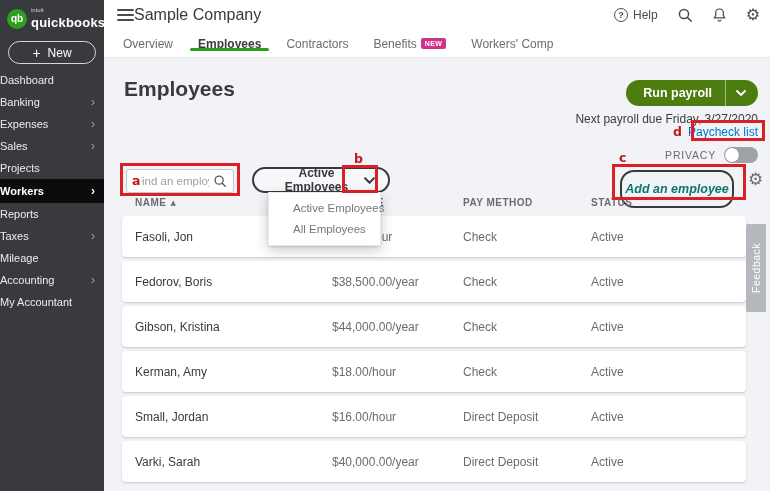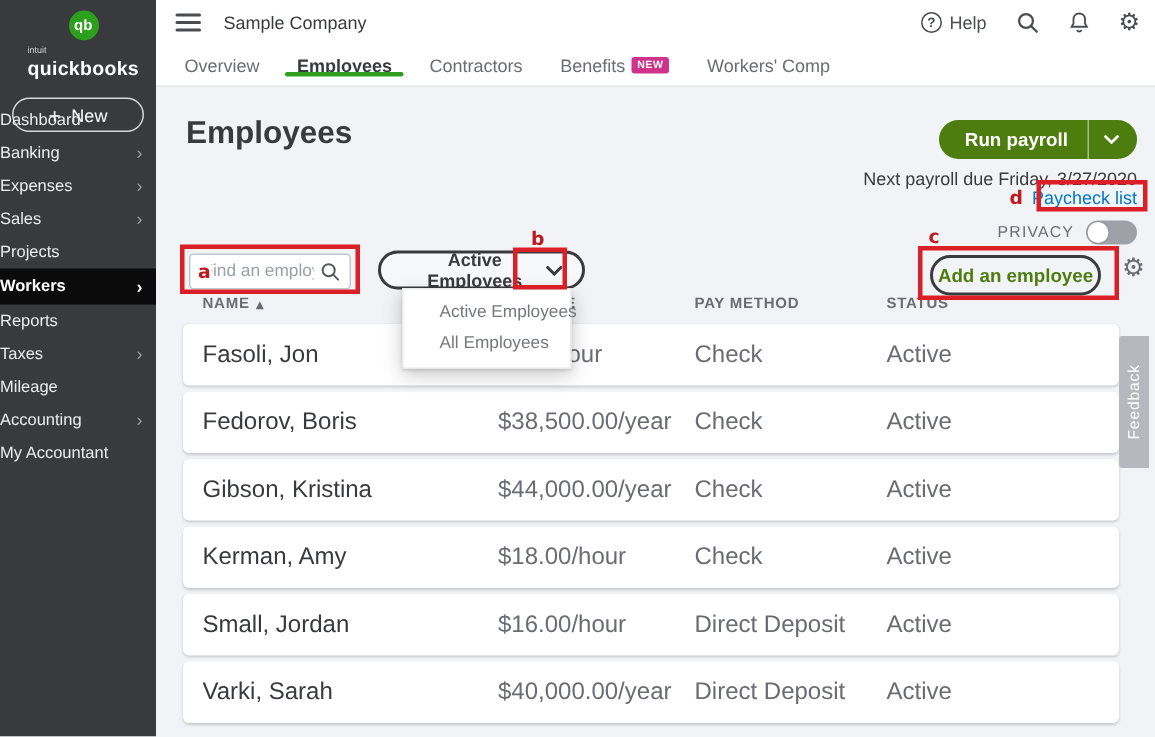"qb" .logo-row { flex-direction: column -> none }
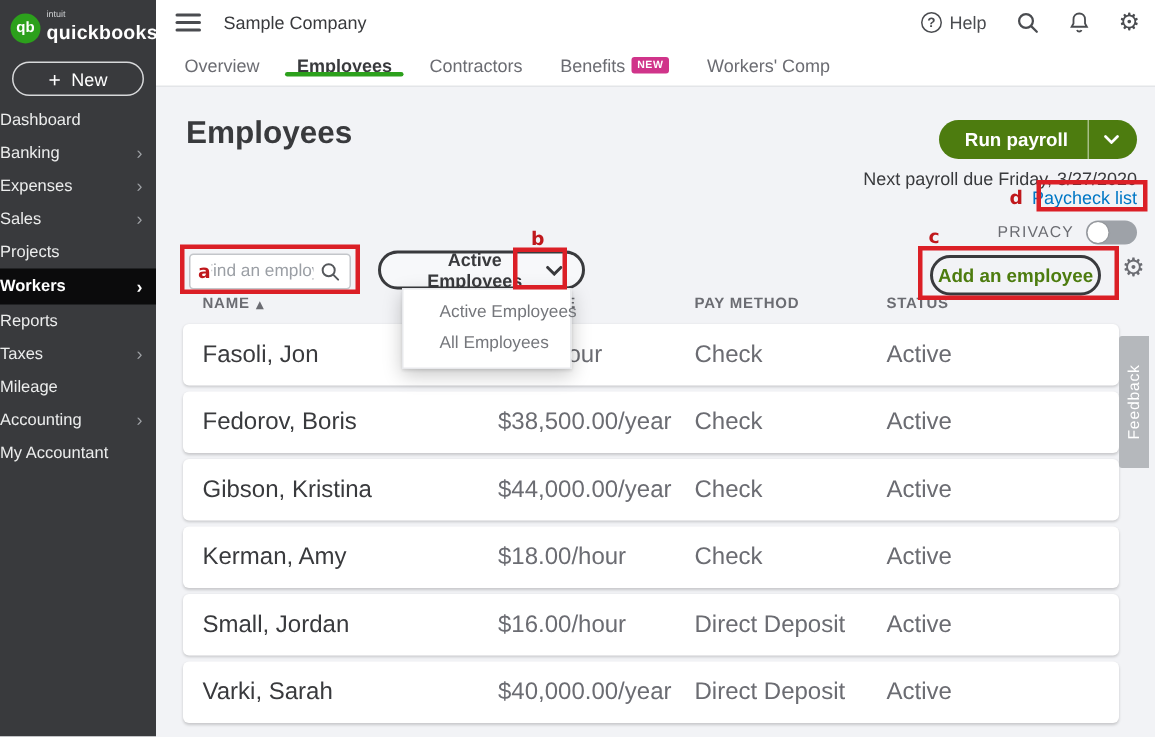"Sample Company" .company { font-size: 12px -> 16px; margin-left: 15px -> none }
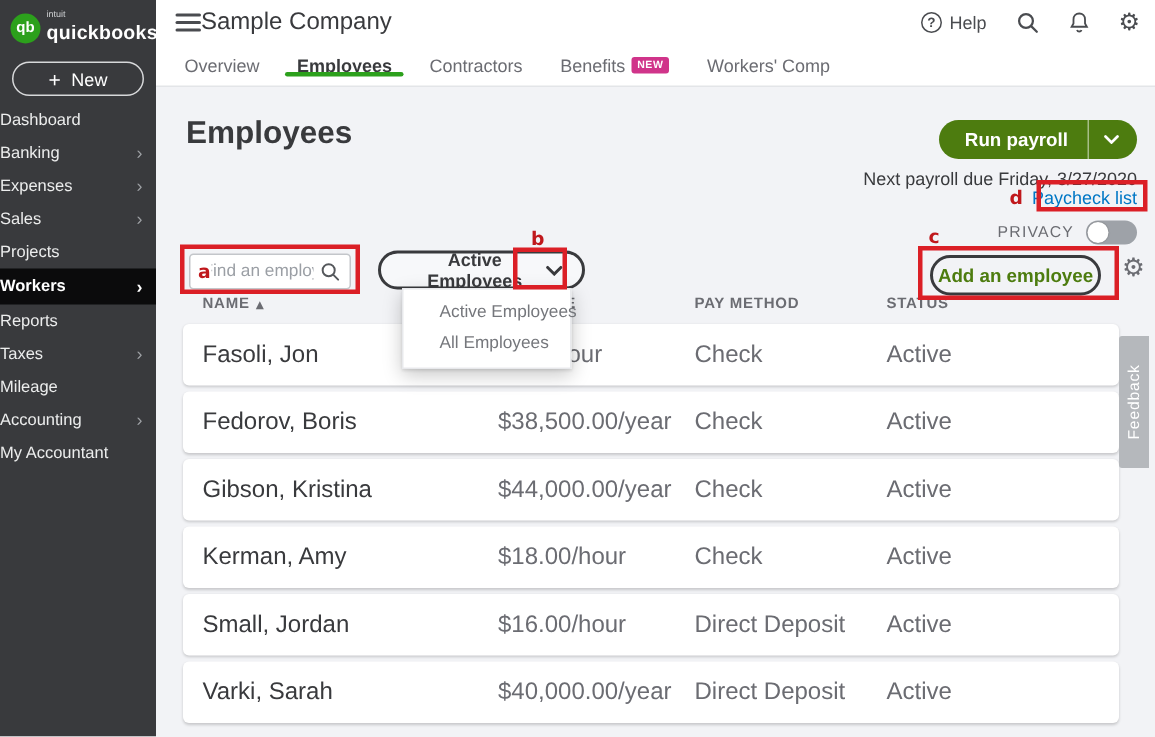"Add an employee" .add-btn { color: #4d7c0f -> #0f766e; font-style: none -> italic; height: 27px -> 38px }
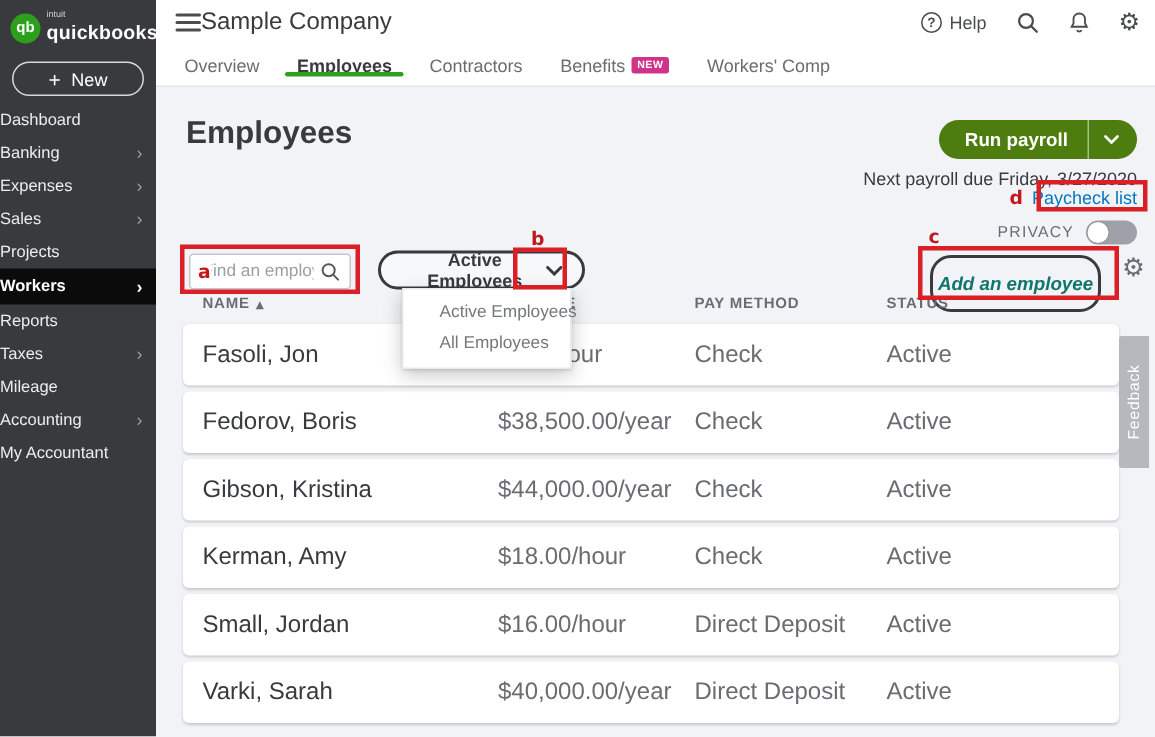"Fasoli, Jon" .row { font-size: 16px -> 12px }
